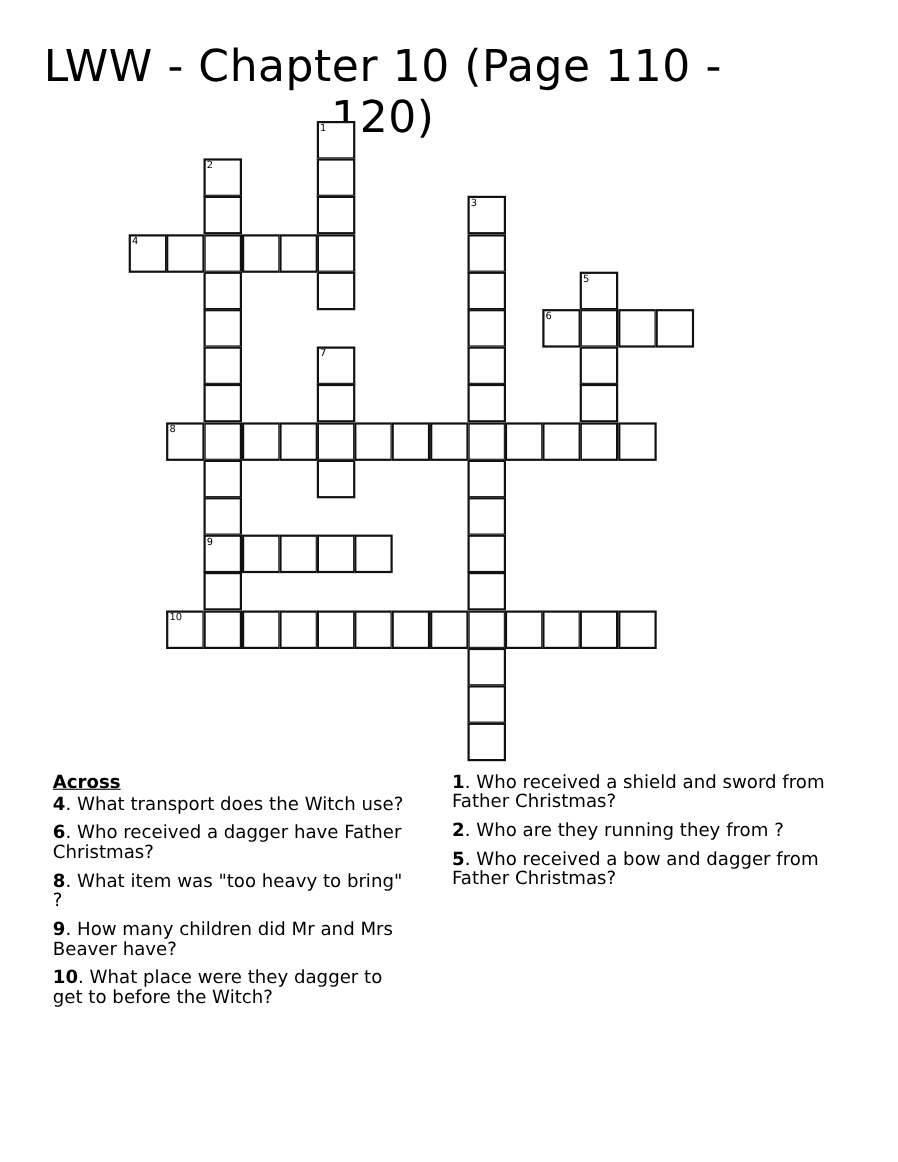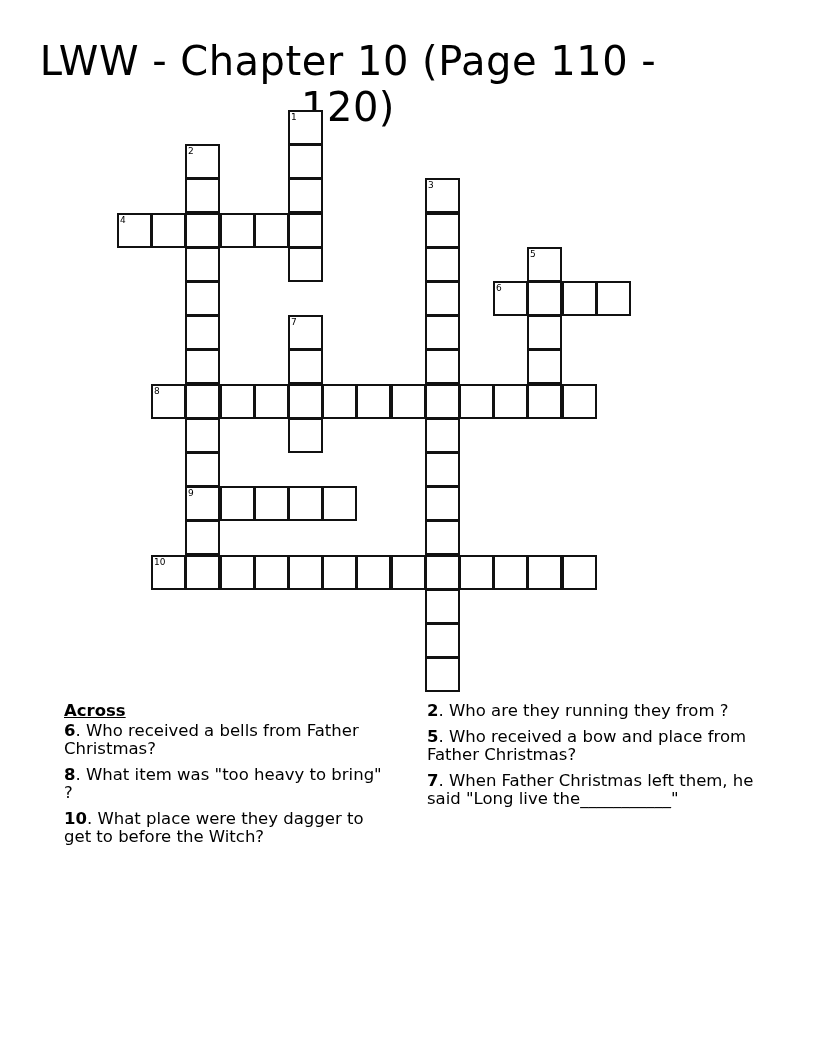"Across" .clues { margin-left: 16px -> none }
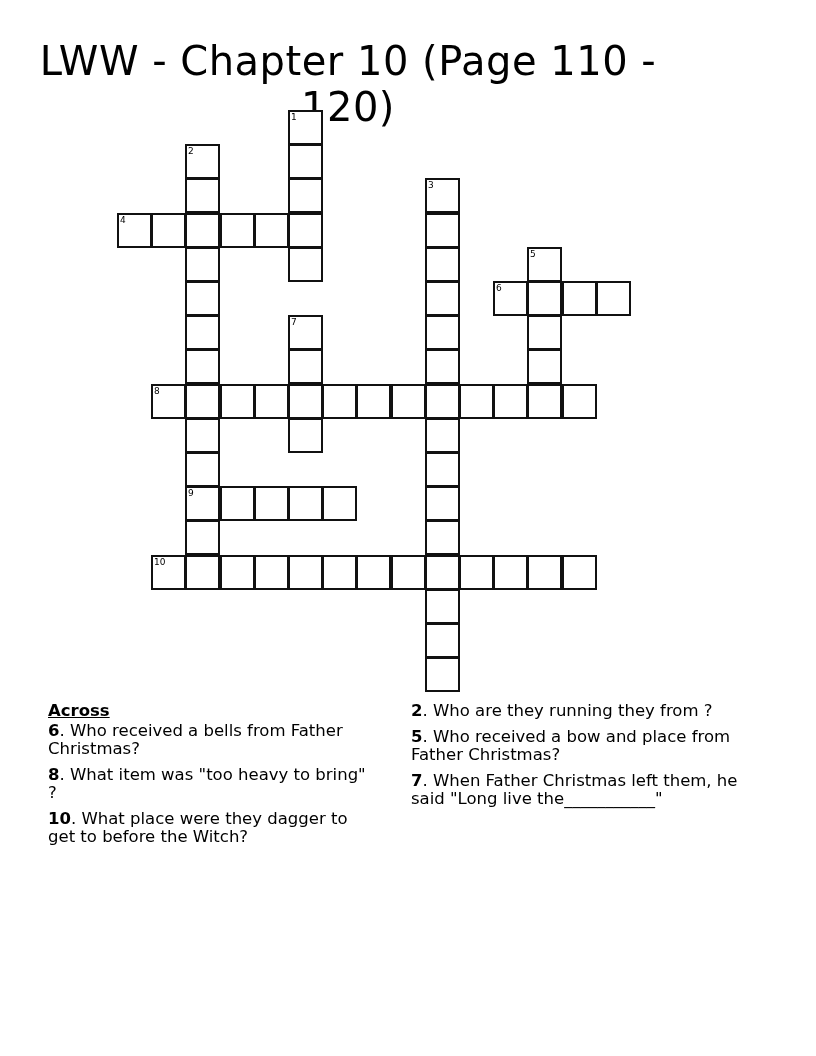"1. Who received a shield" div.clue { html: none -> <div><span>1</span>. <span>Who received a shield and sword from Father Christmas?</span></div> }
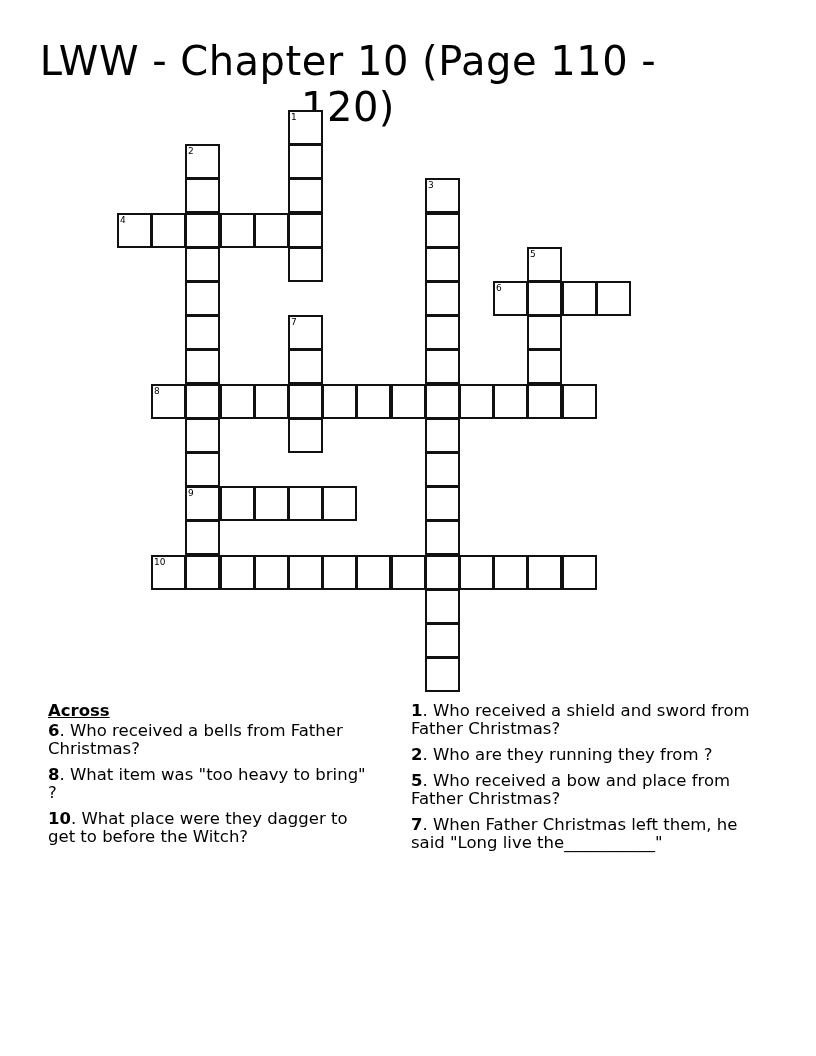"4. What transport does the" div.clue { html: none -> <div><span>4</span>. <span>What transport does the Witch use?</span></div> }
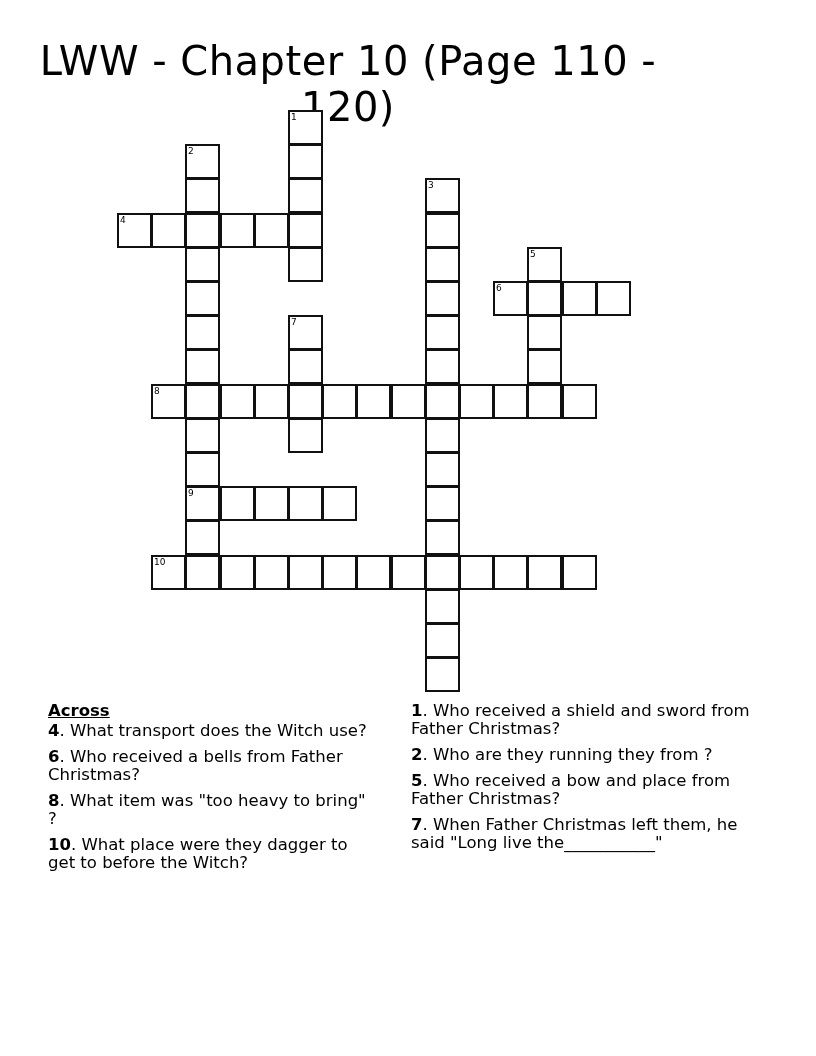"Who received a bells from" span { text: bells from -> dagger have }
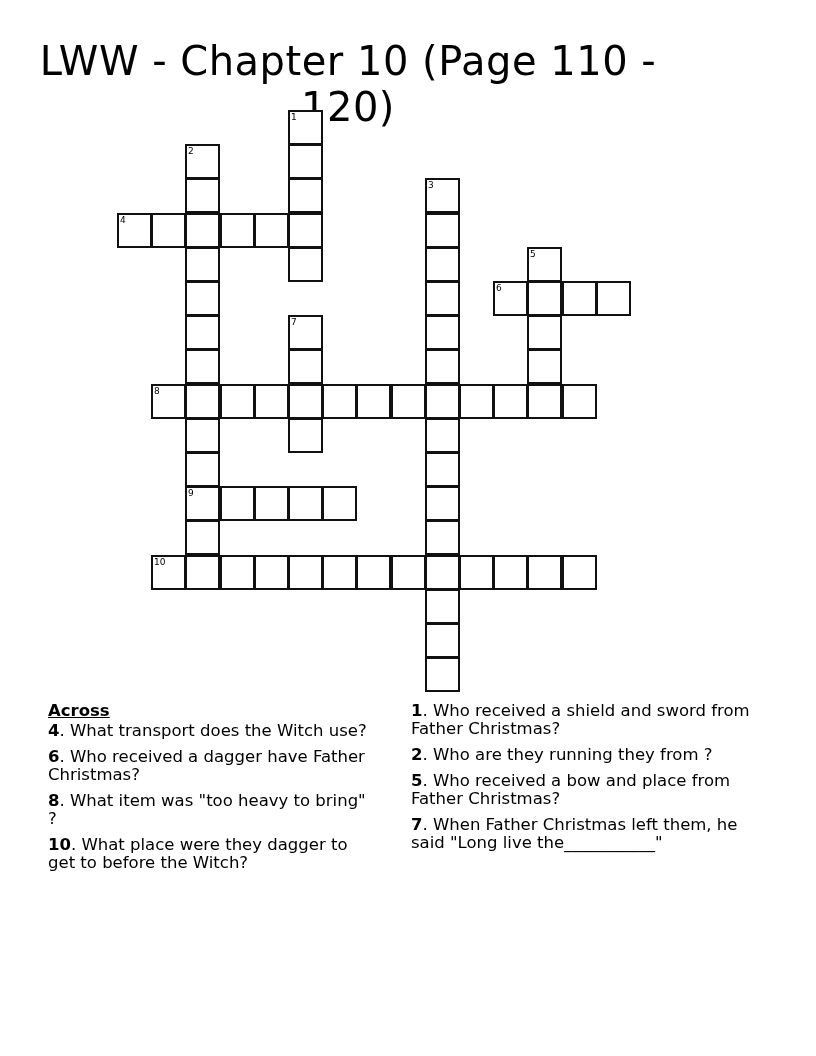"Who received a bow and" span { text: place -> dagger }
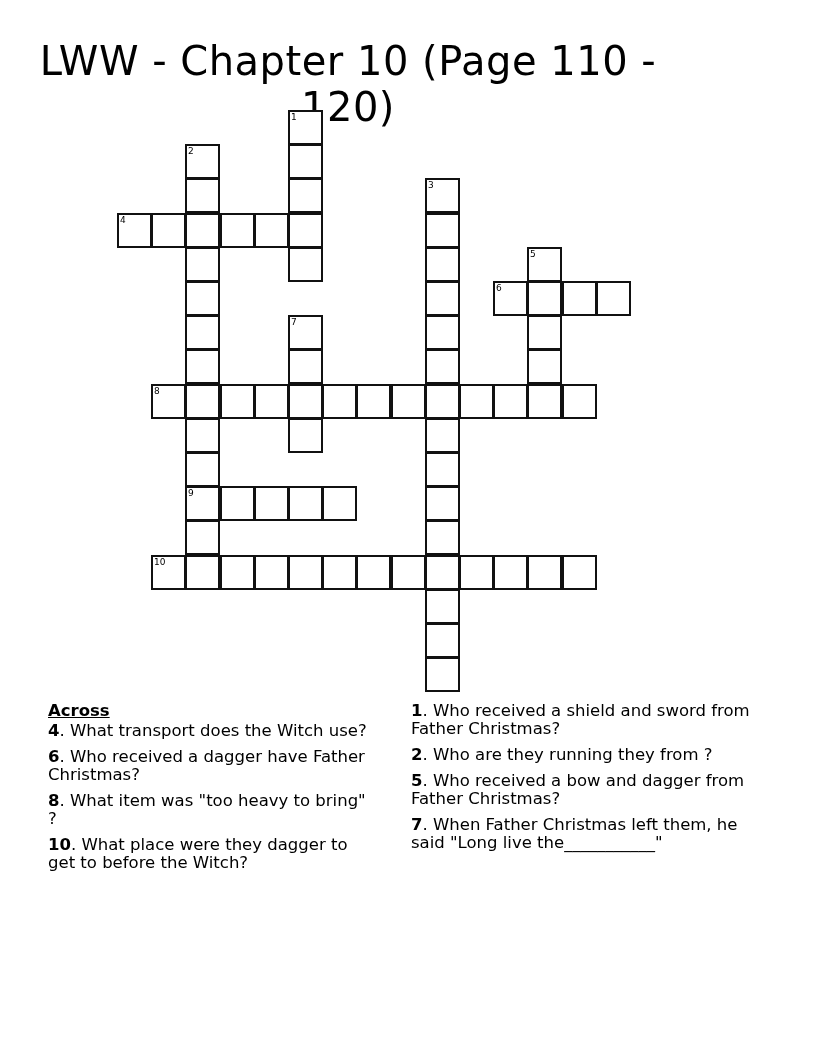"7. When Father Christmas left" div.clue { html: <div><span>7</span>. <span>When Father Christmas left them, he said "Long live the___________"</span></div> -> none }
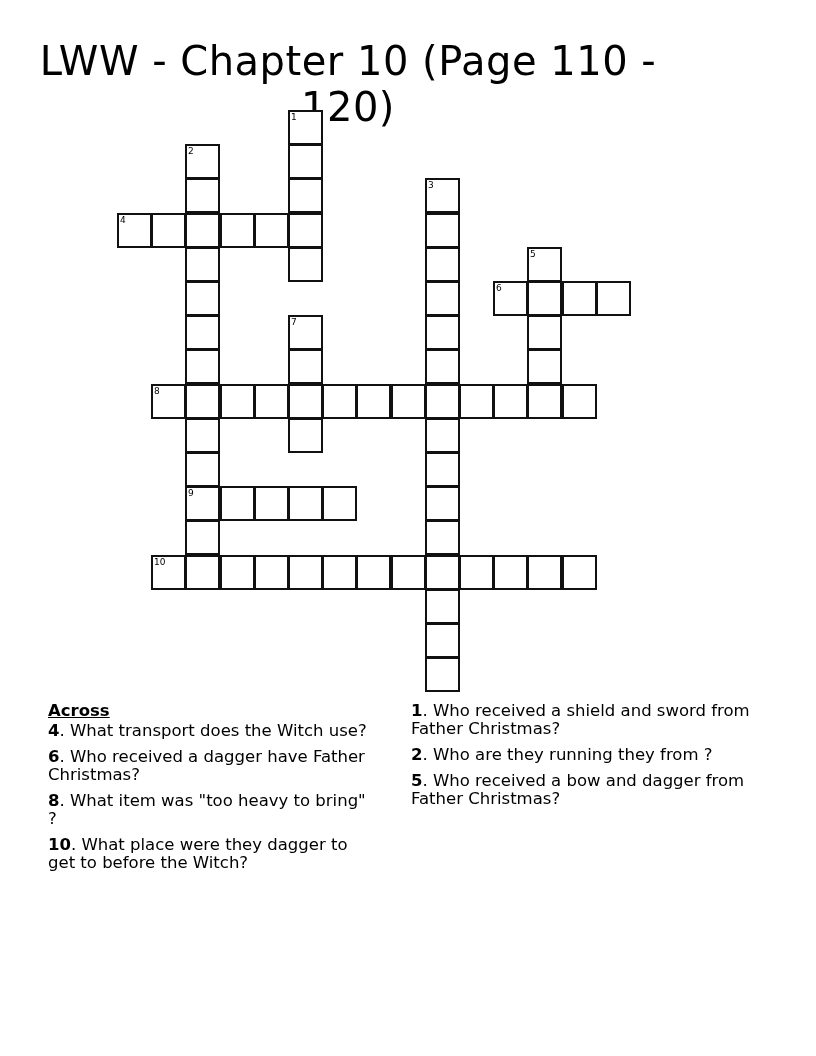"9. How many children did" div.clue { html: none -> <div><span>9</span>. <span>How many children did Mr and Mrs Beaver have?</span></div> }
